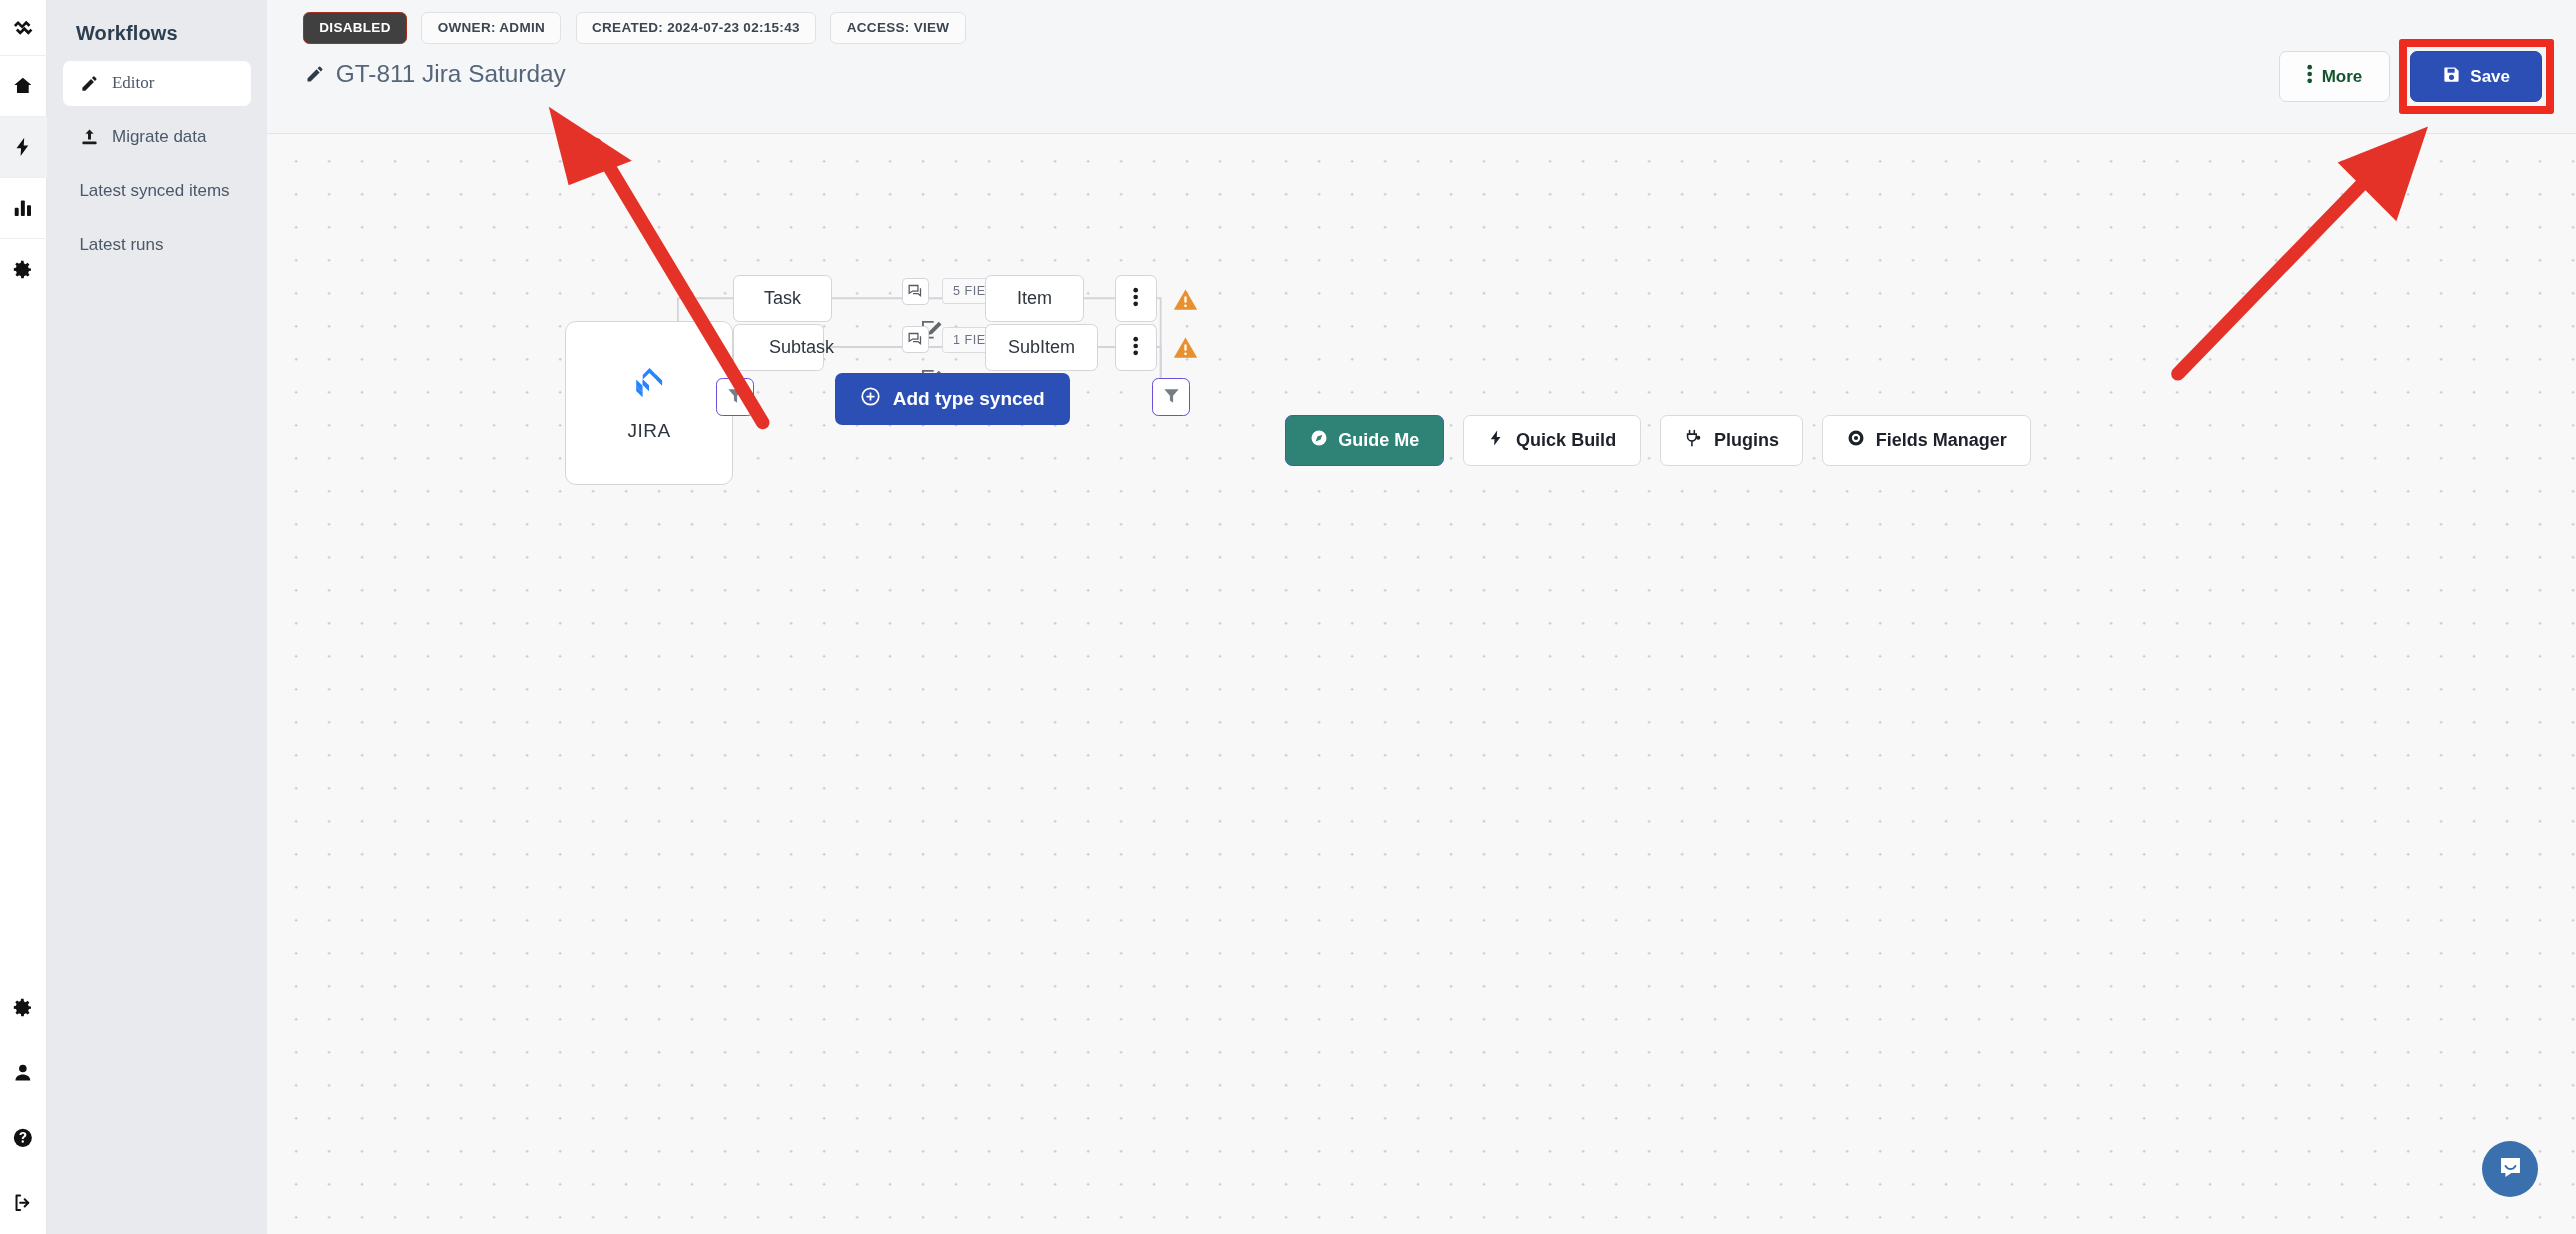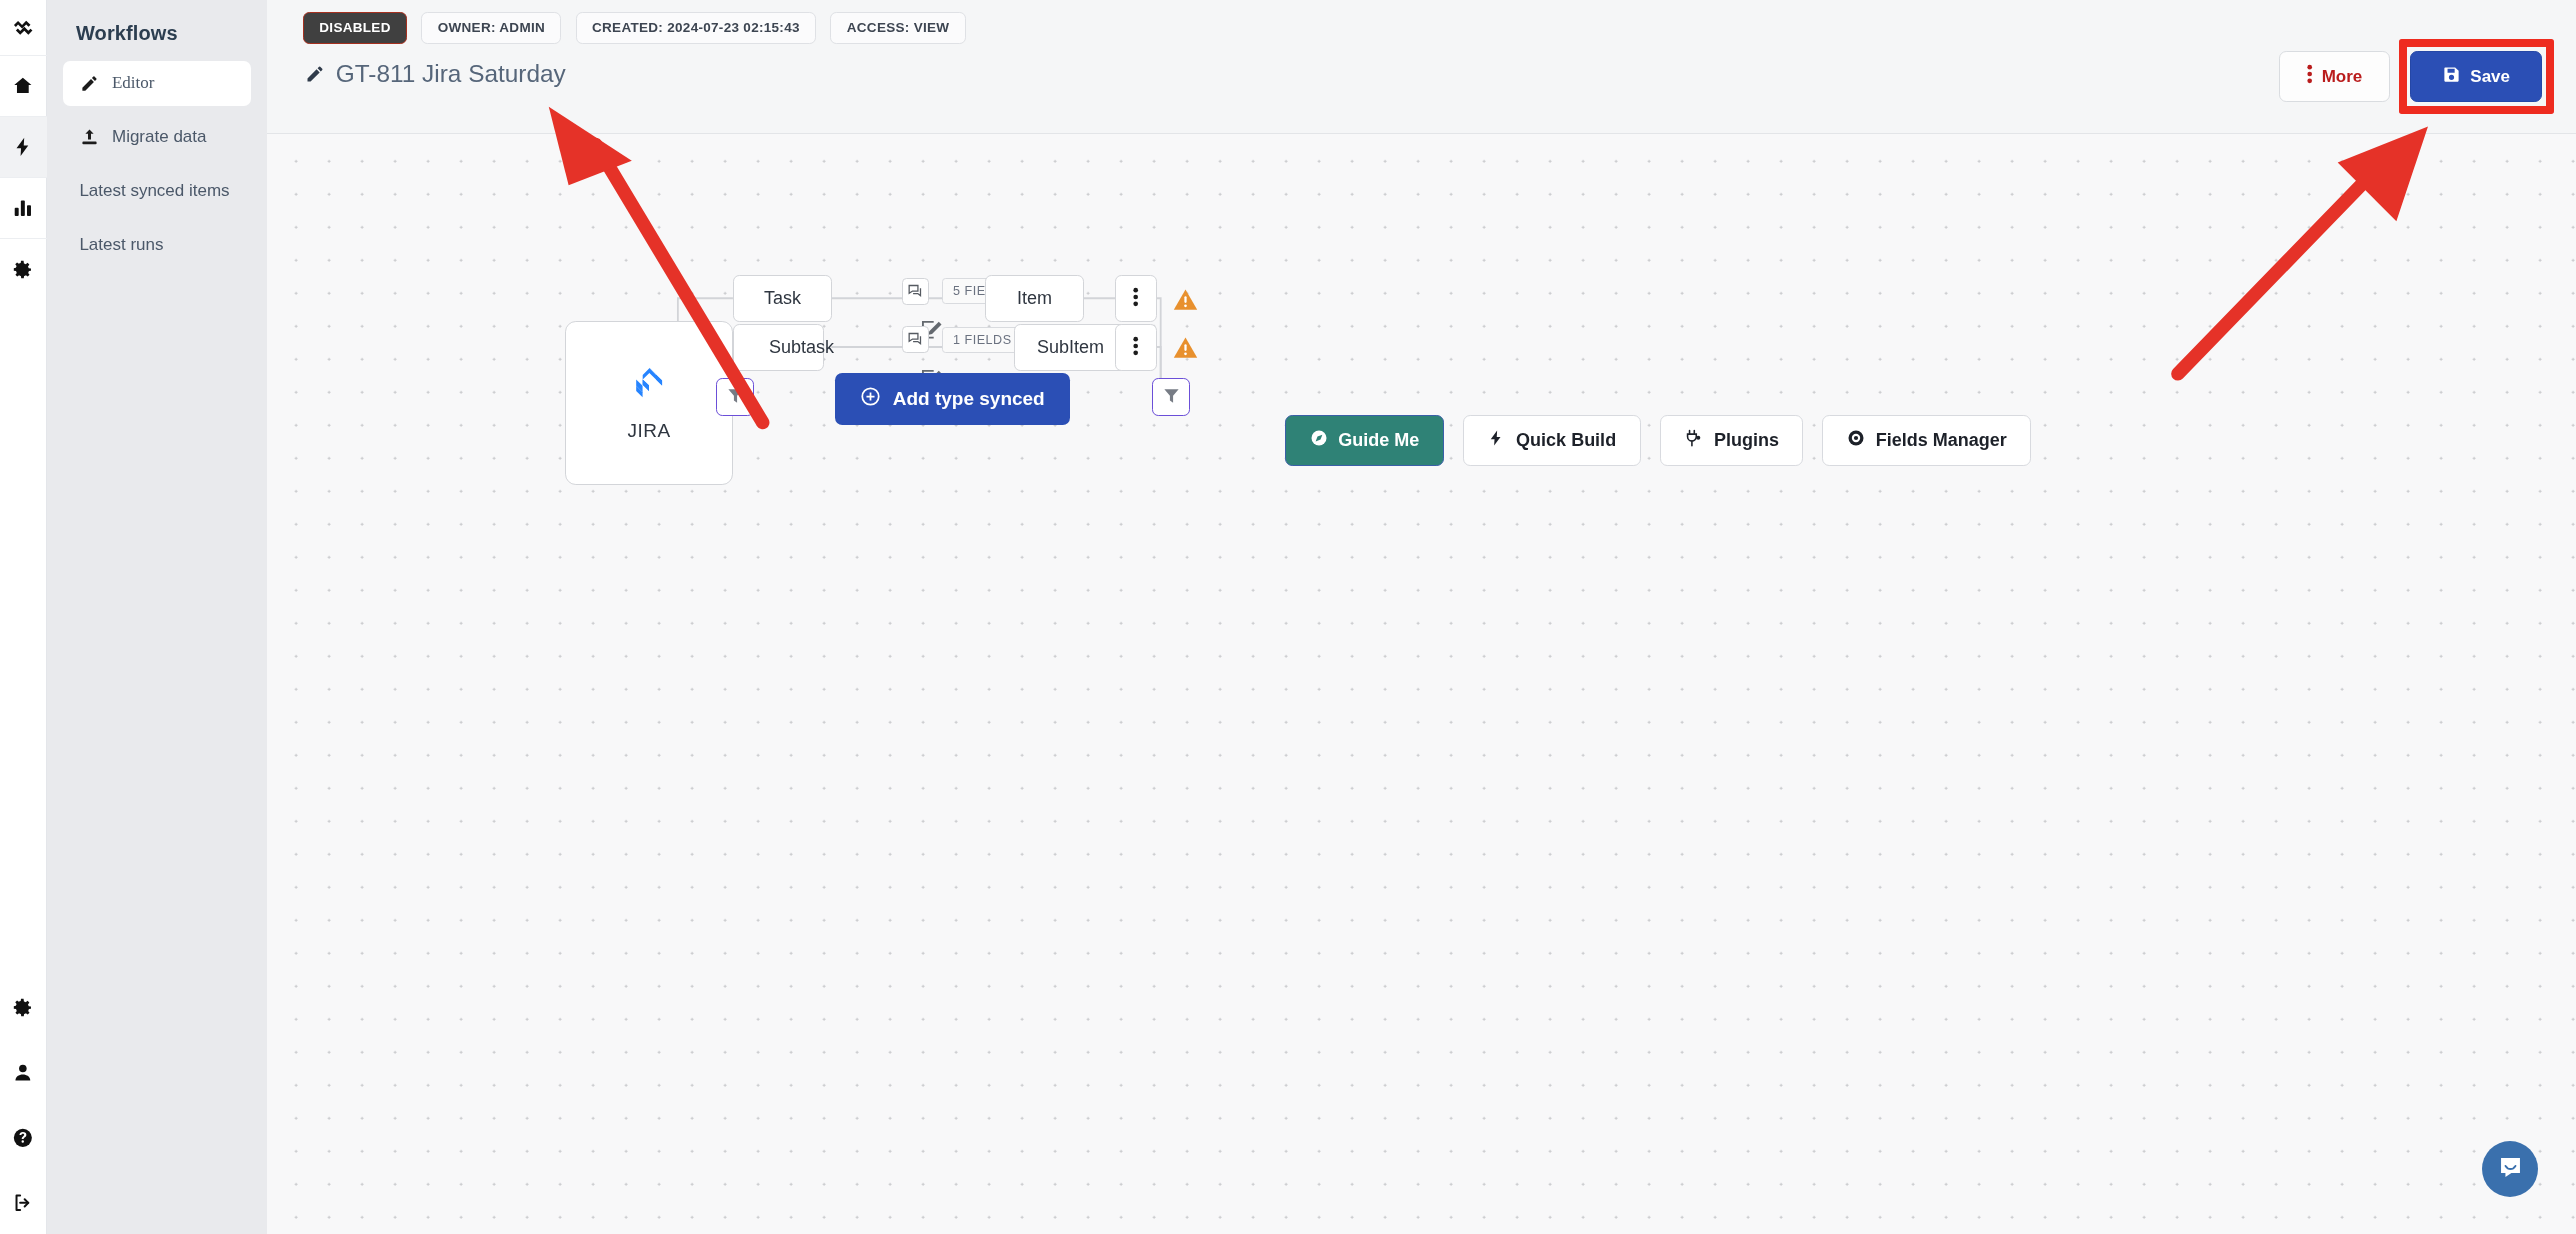"More" .btn-more { color: #b91c1c -> #14532d }
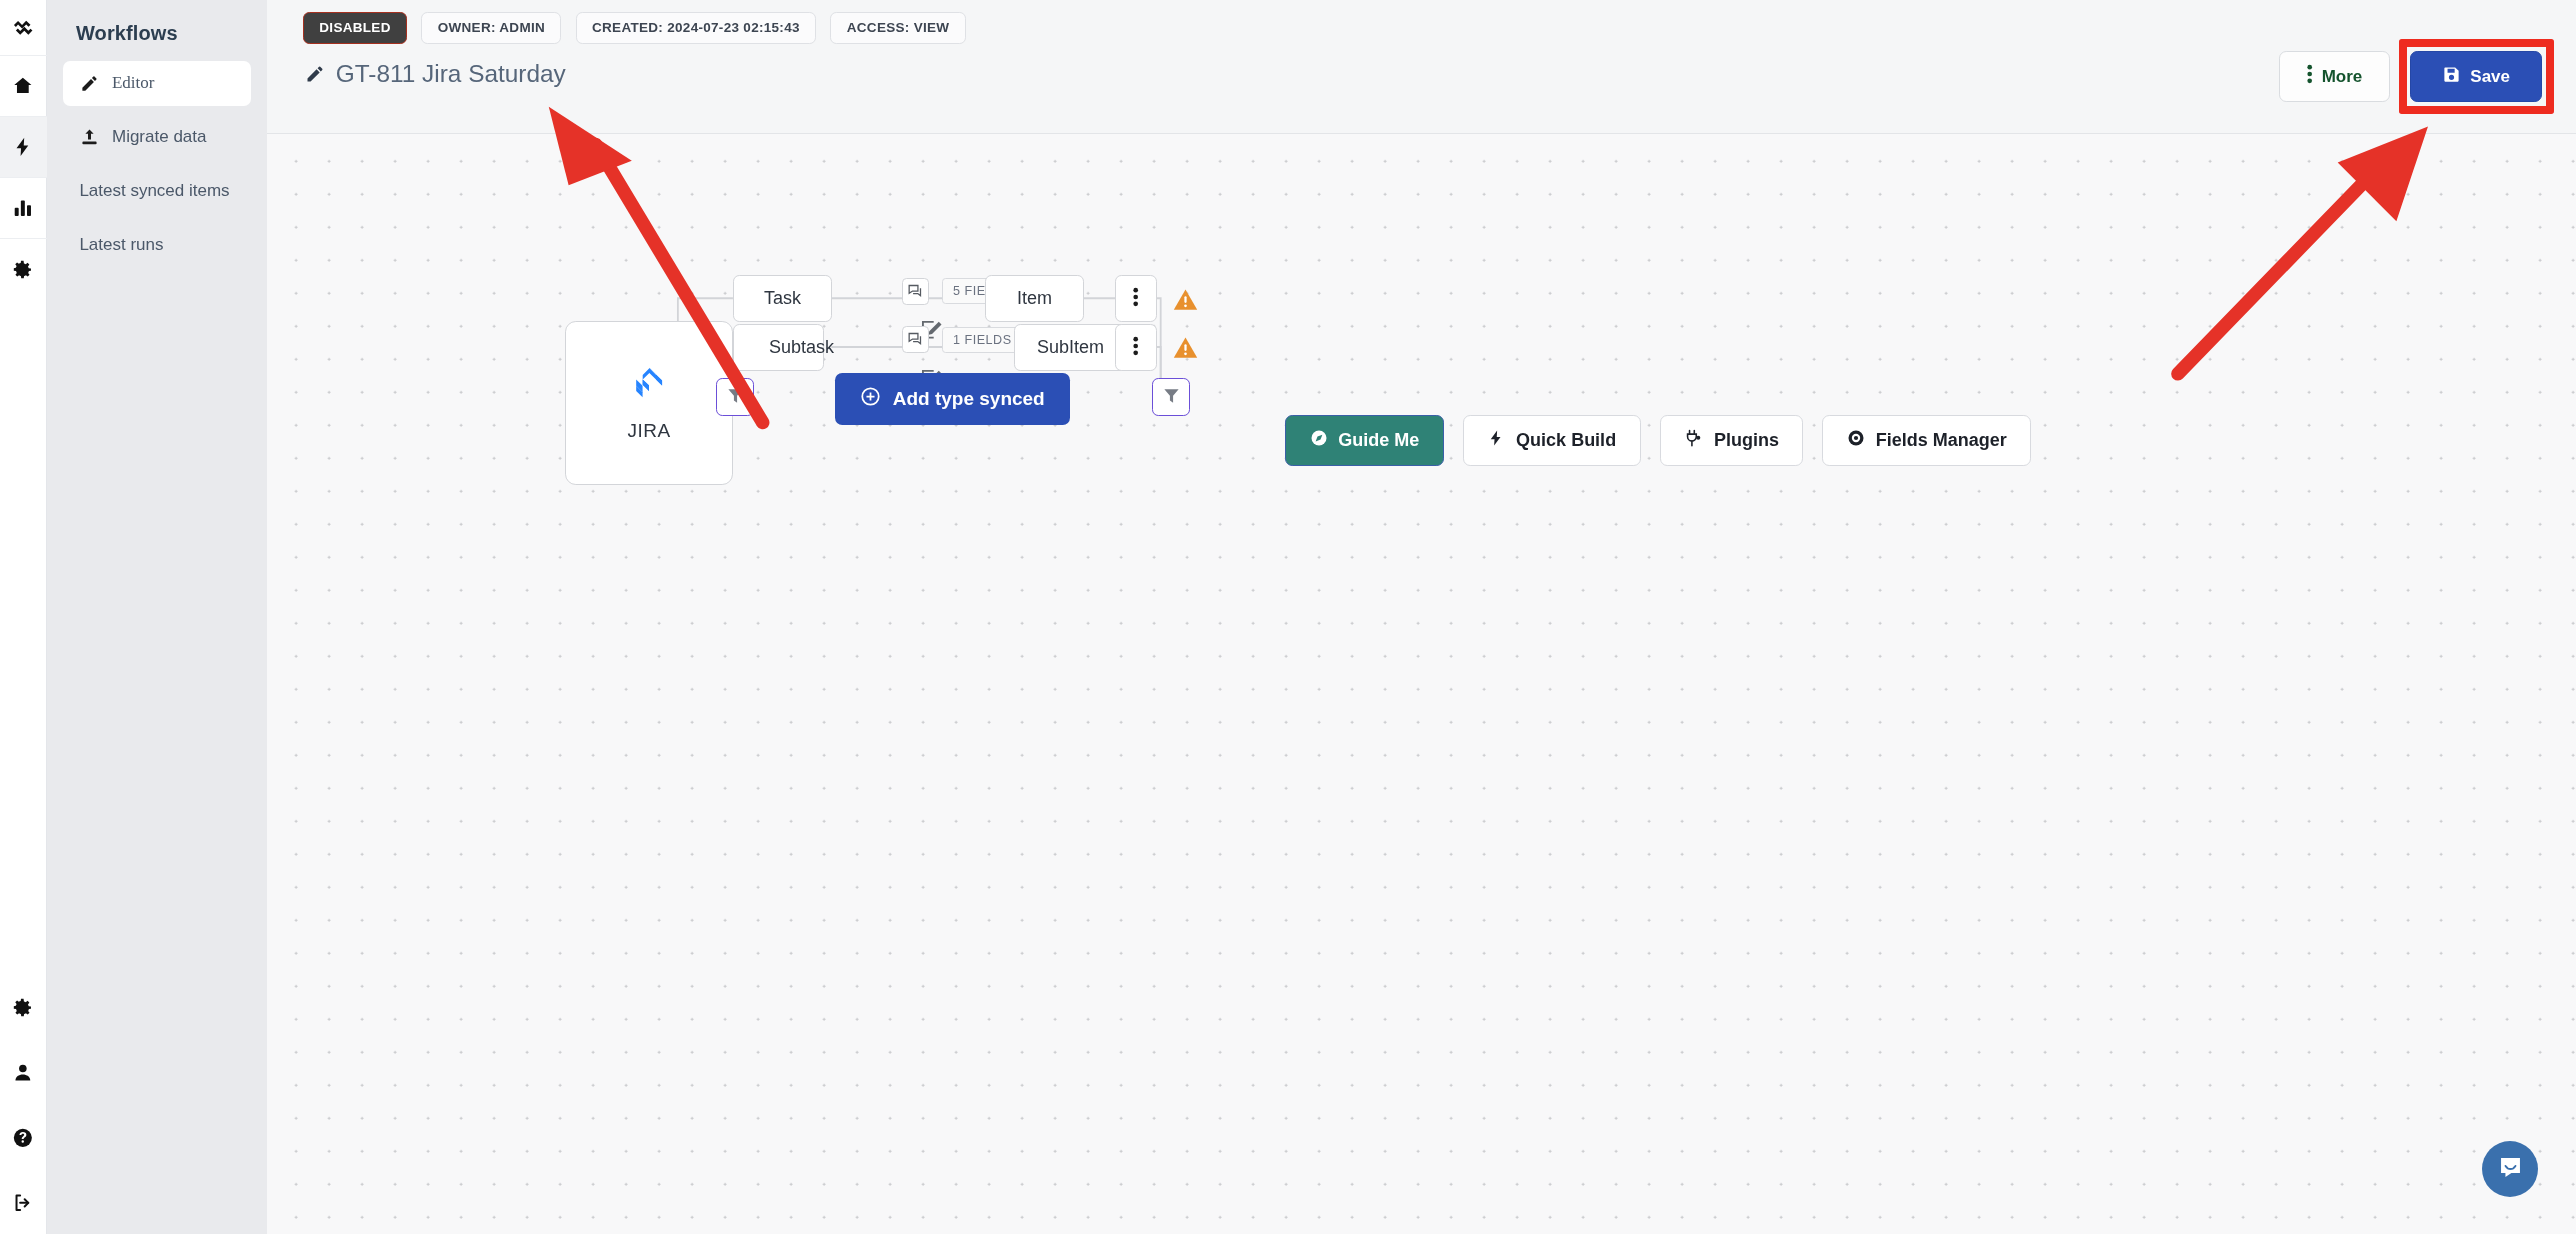"SubItem" div.type-box { left: 747px -> 718px }
